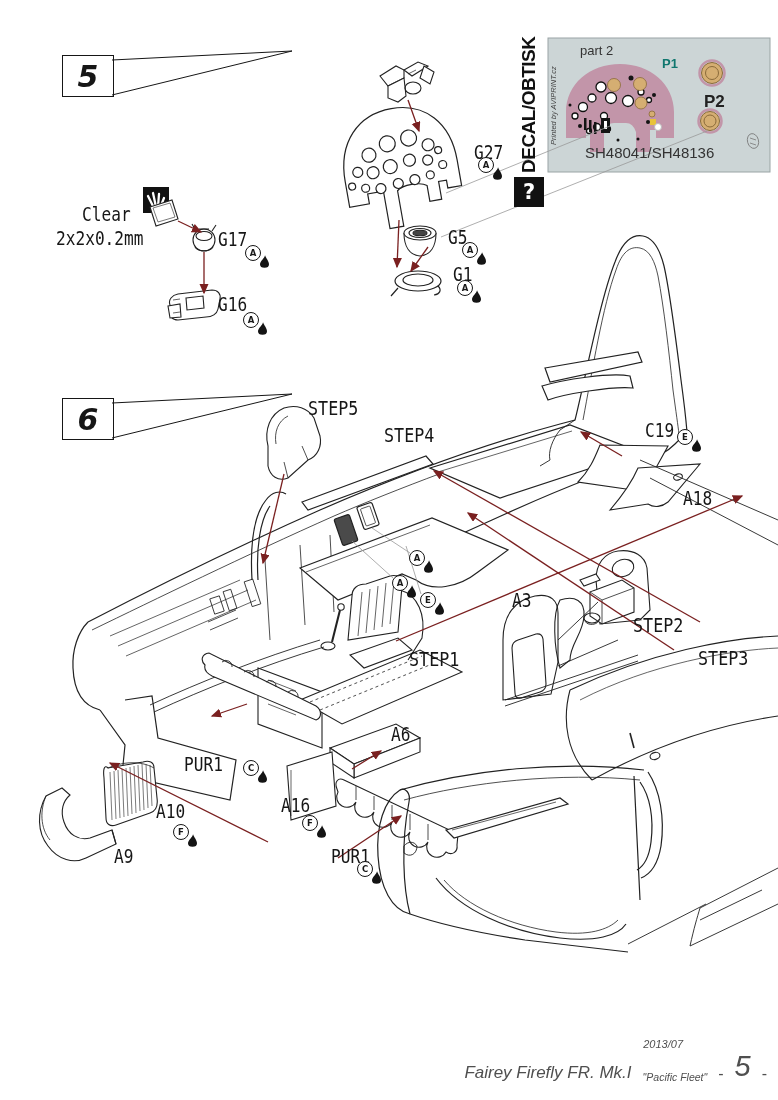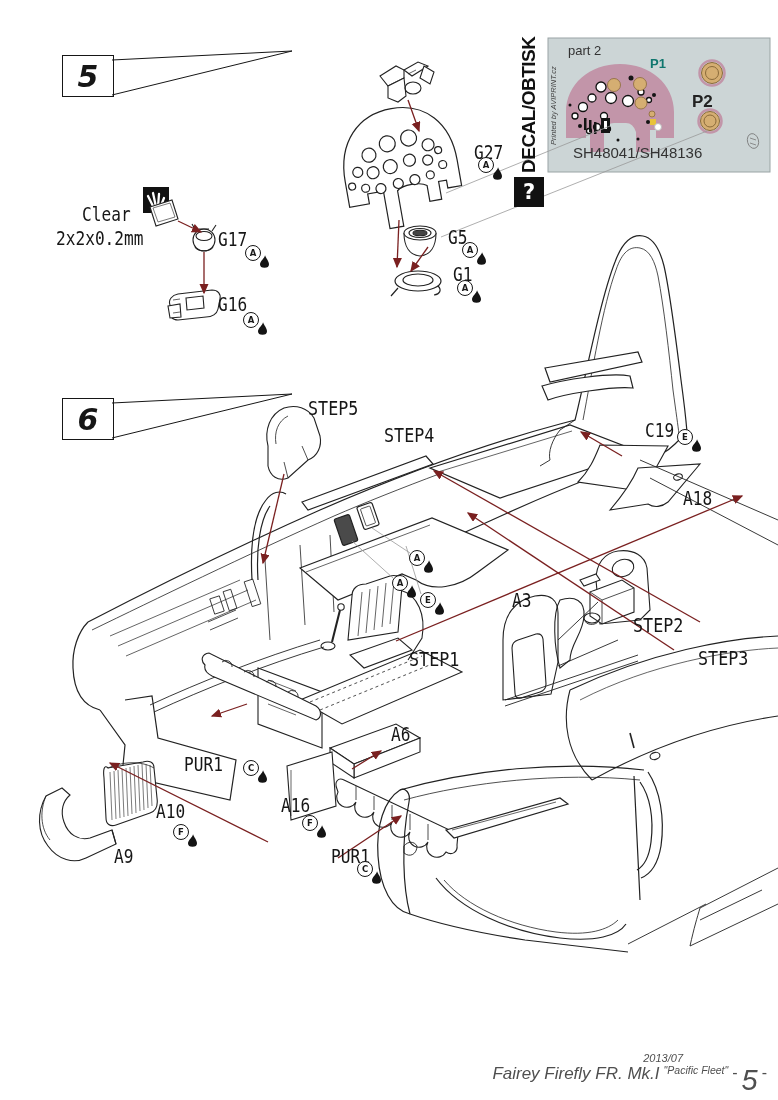"part 2" .decal-box-text { margin-left: none -> 12px }
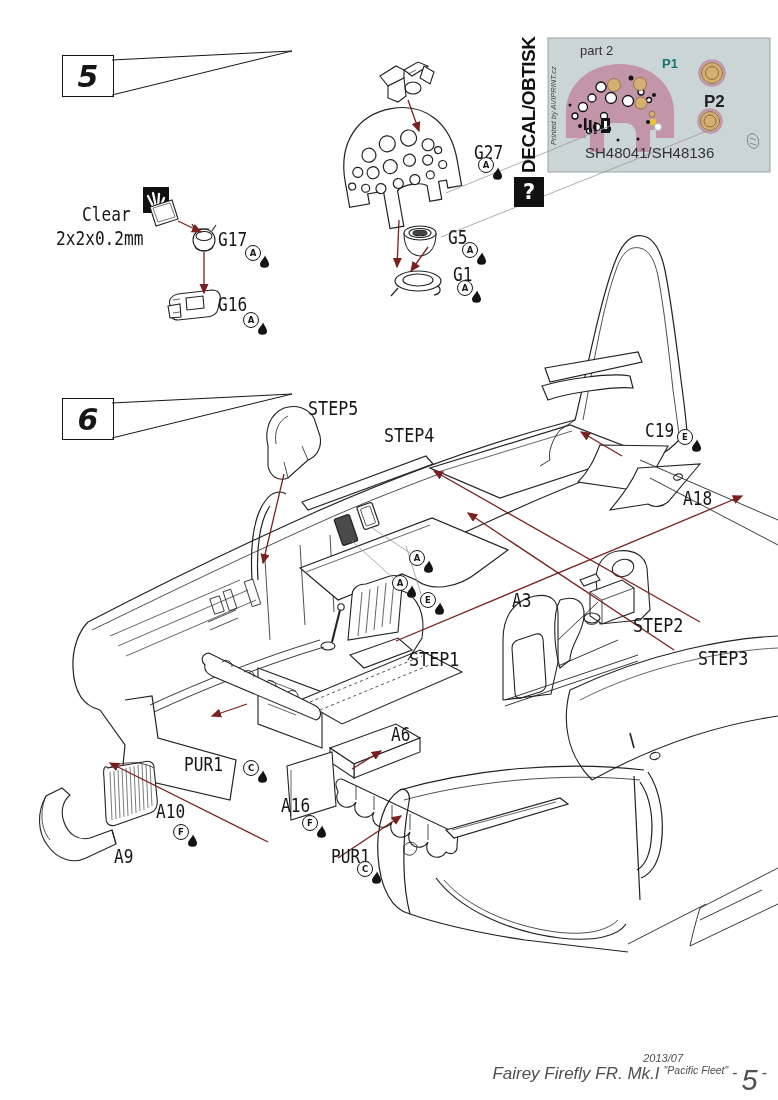"2013/07" #footer { margin-top: 14px -> none }
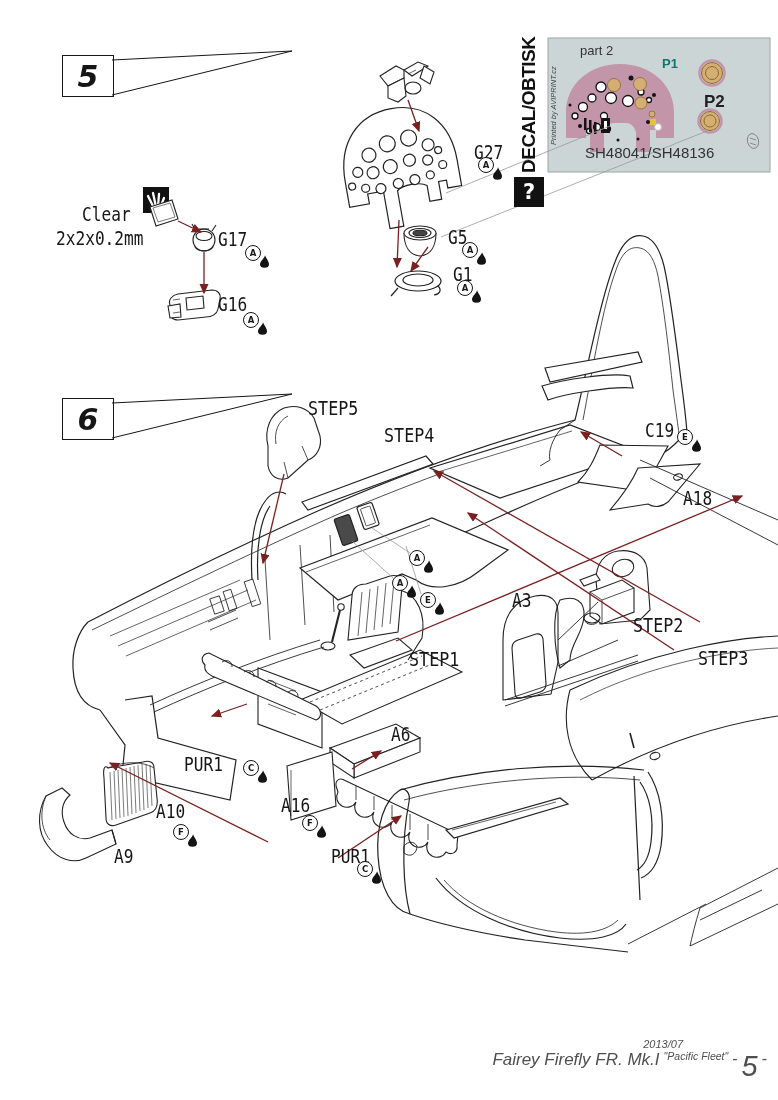"Fairey Firefly FR. Mk.I" #footer .row { align-items: flex-start -> flex-end; gap: 4px -> 11px }
